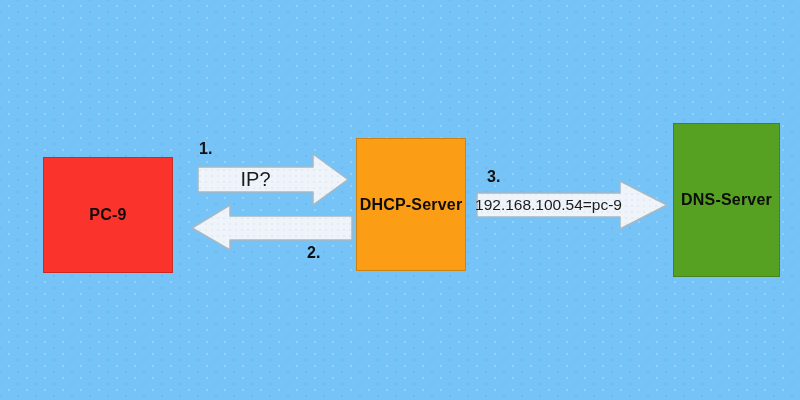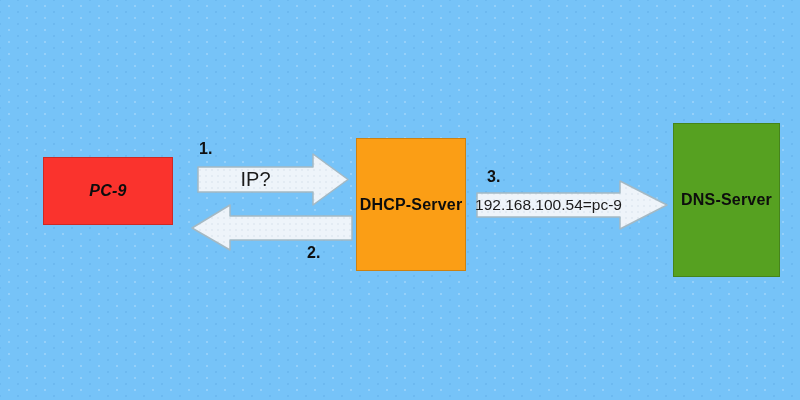"PC-9" .node-pc9 { font-style: italic -> none; height: 68px -> 116px }
